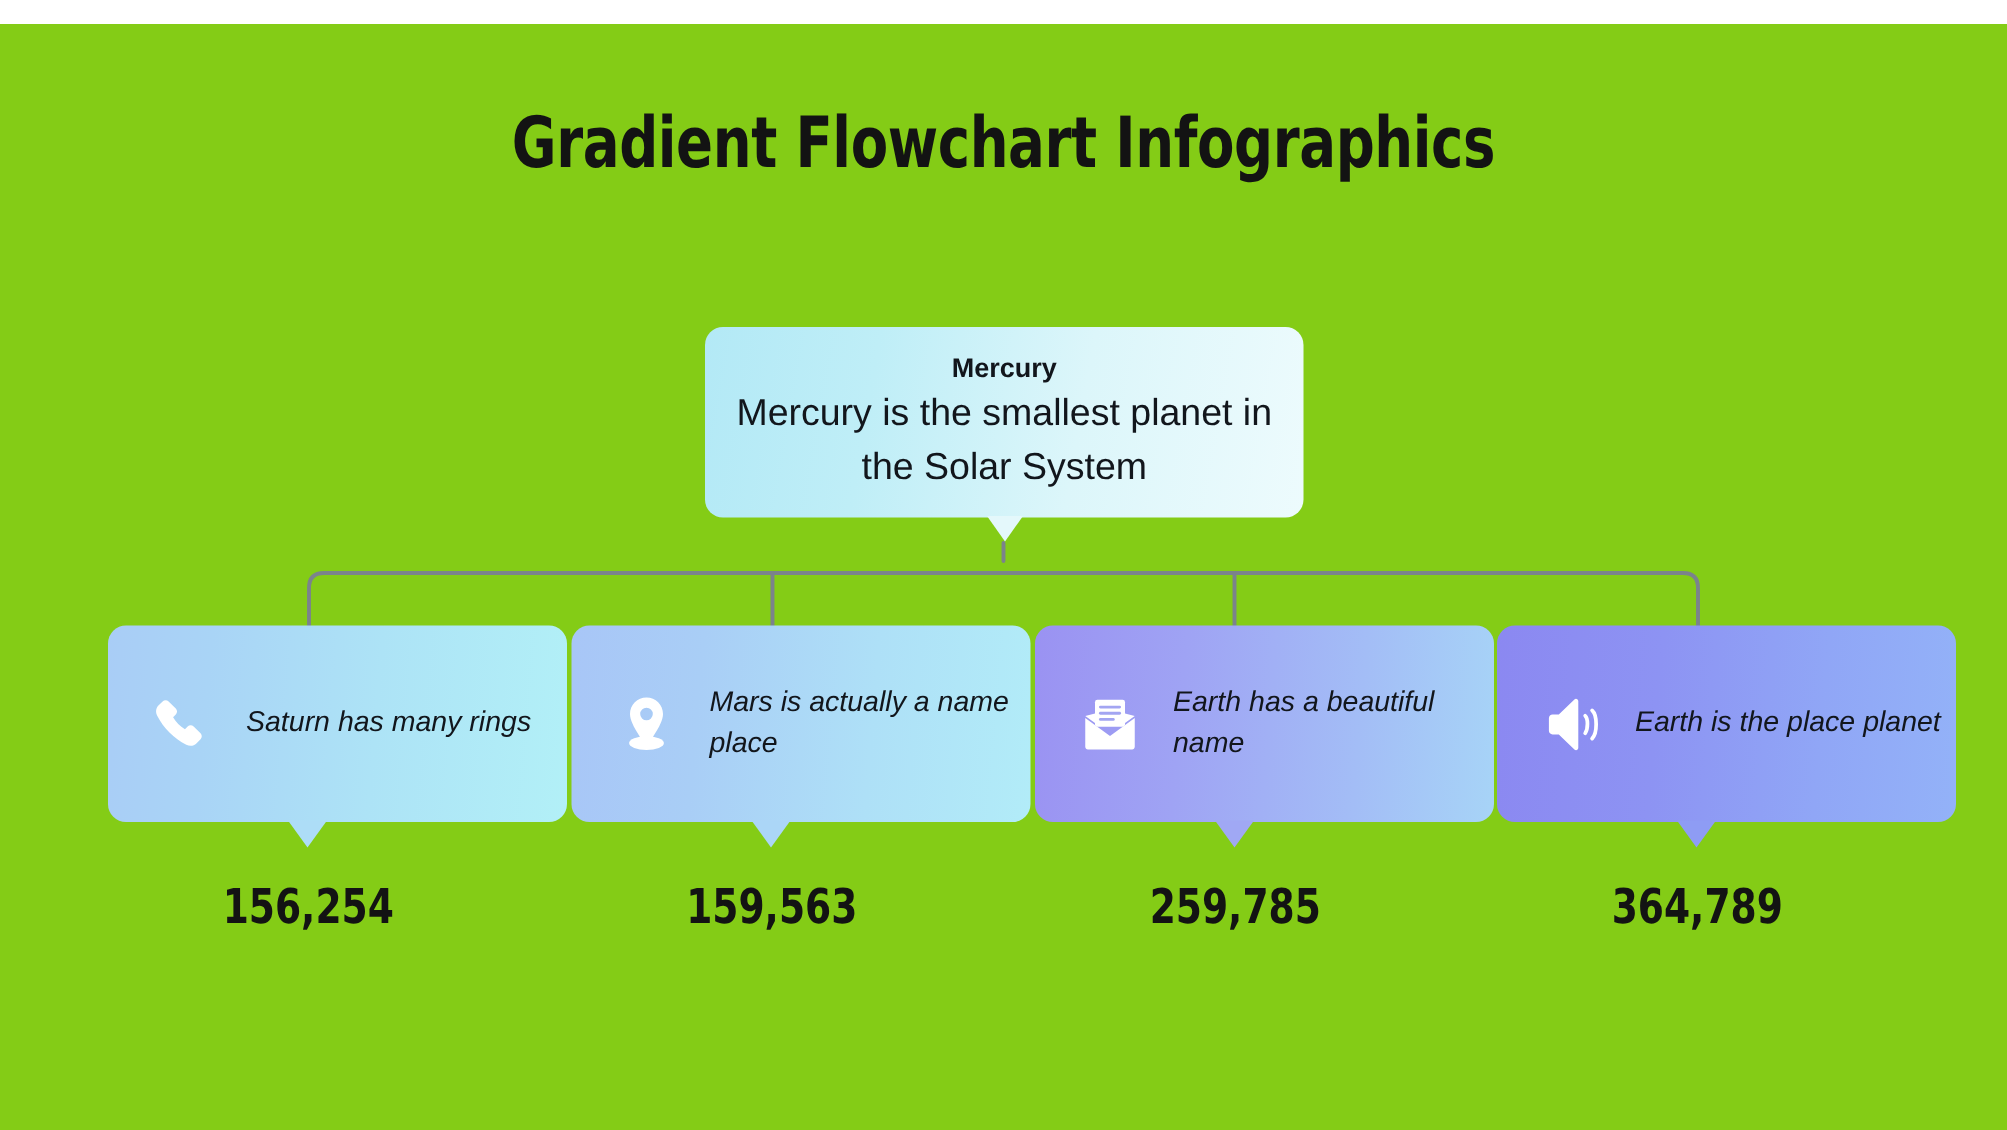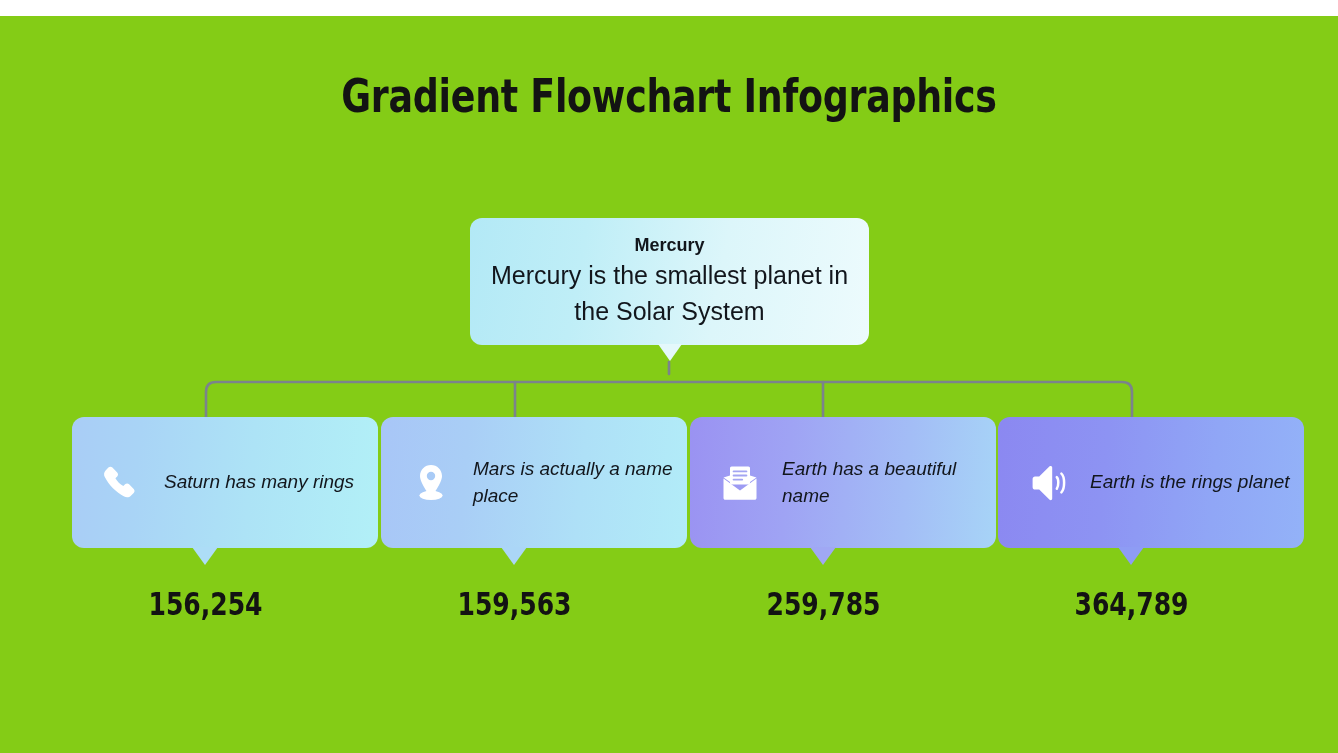"Earth is the rings planet" span.leaf-text { text: rings -> place }
